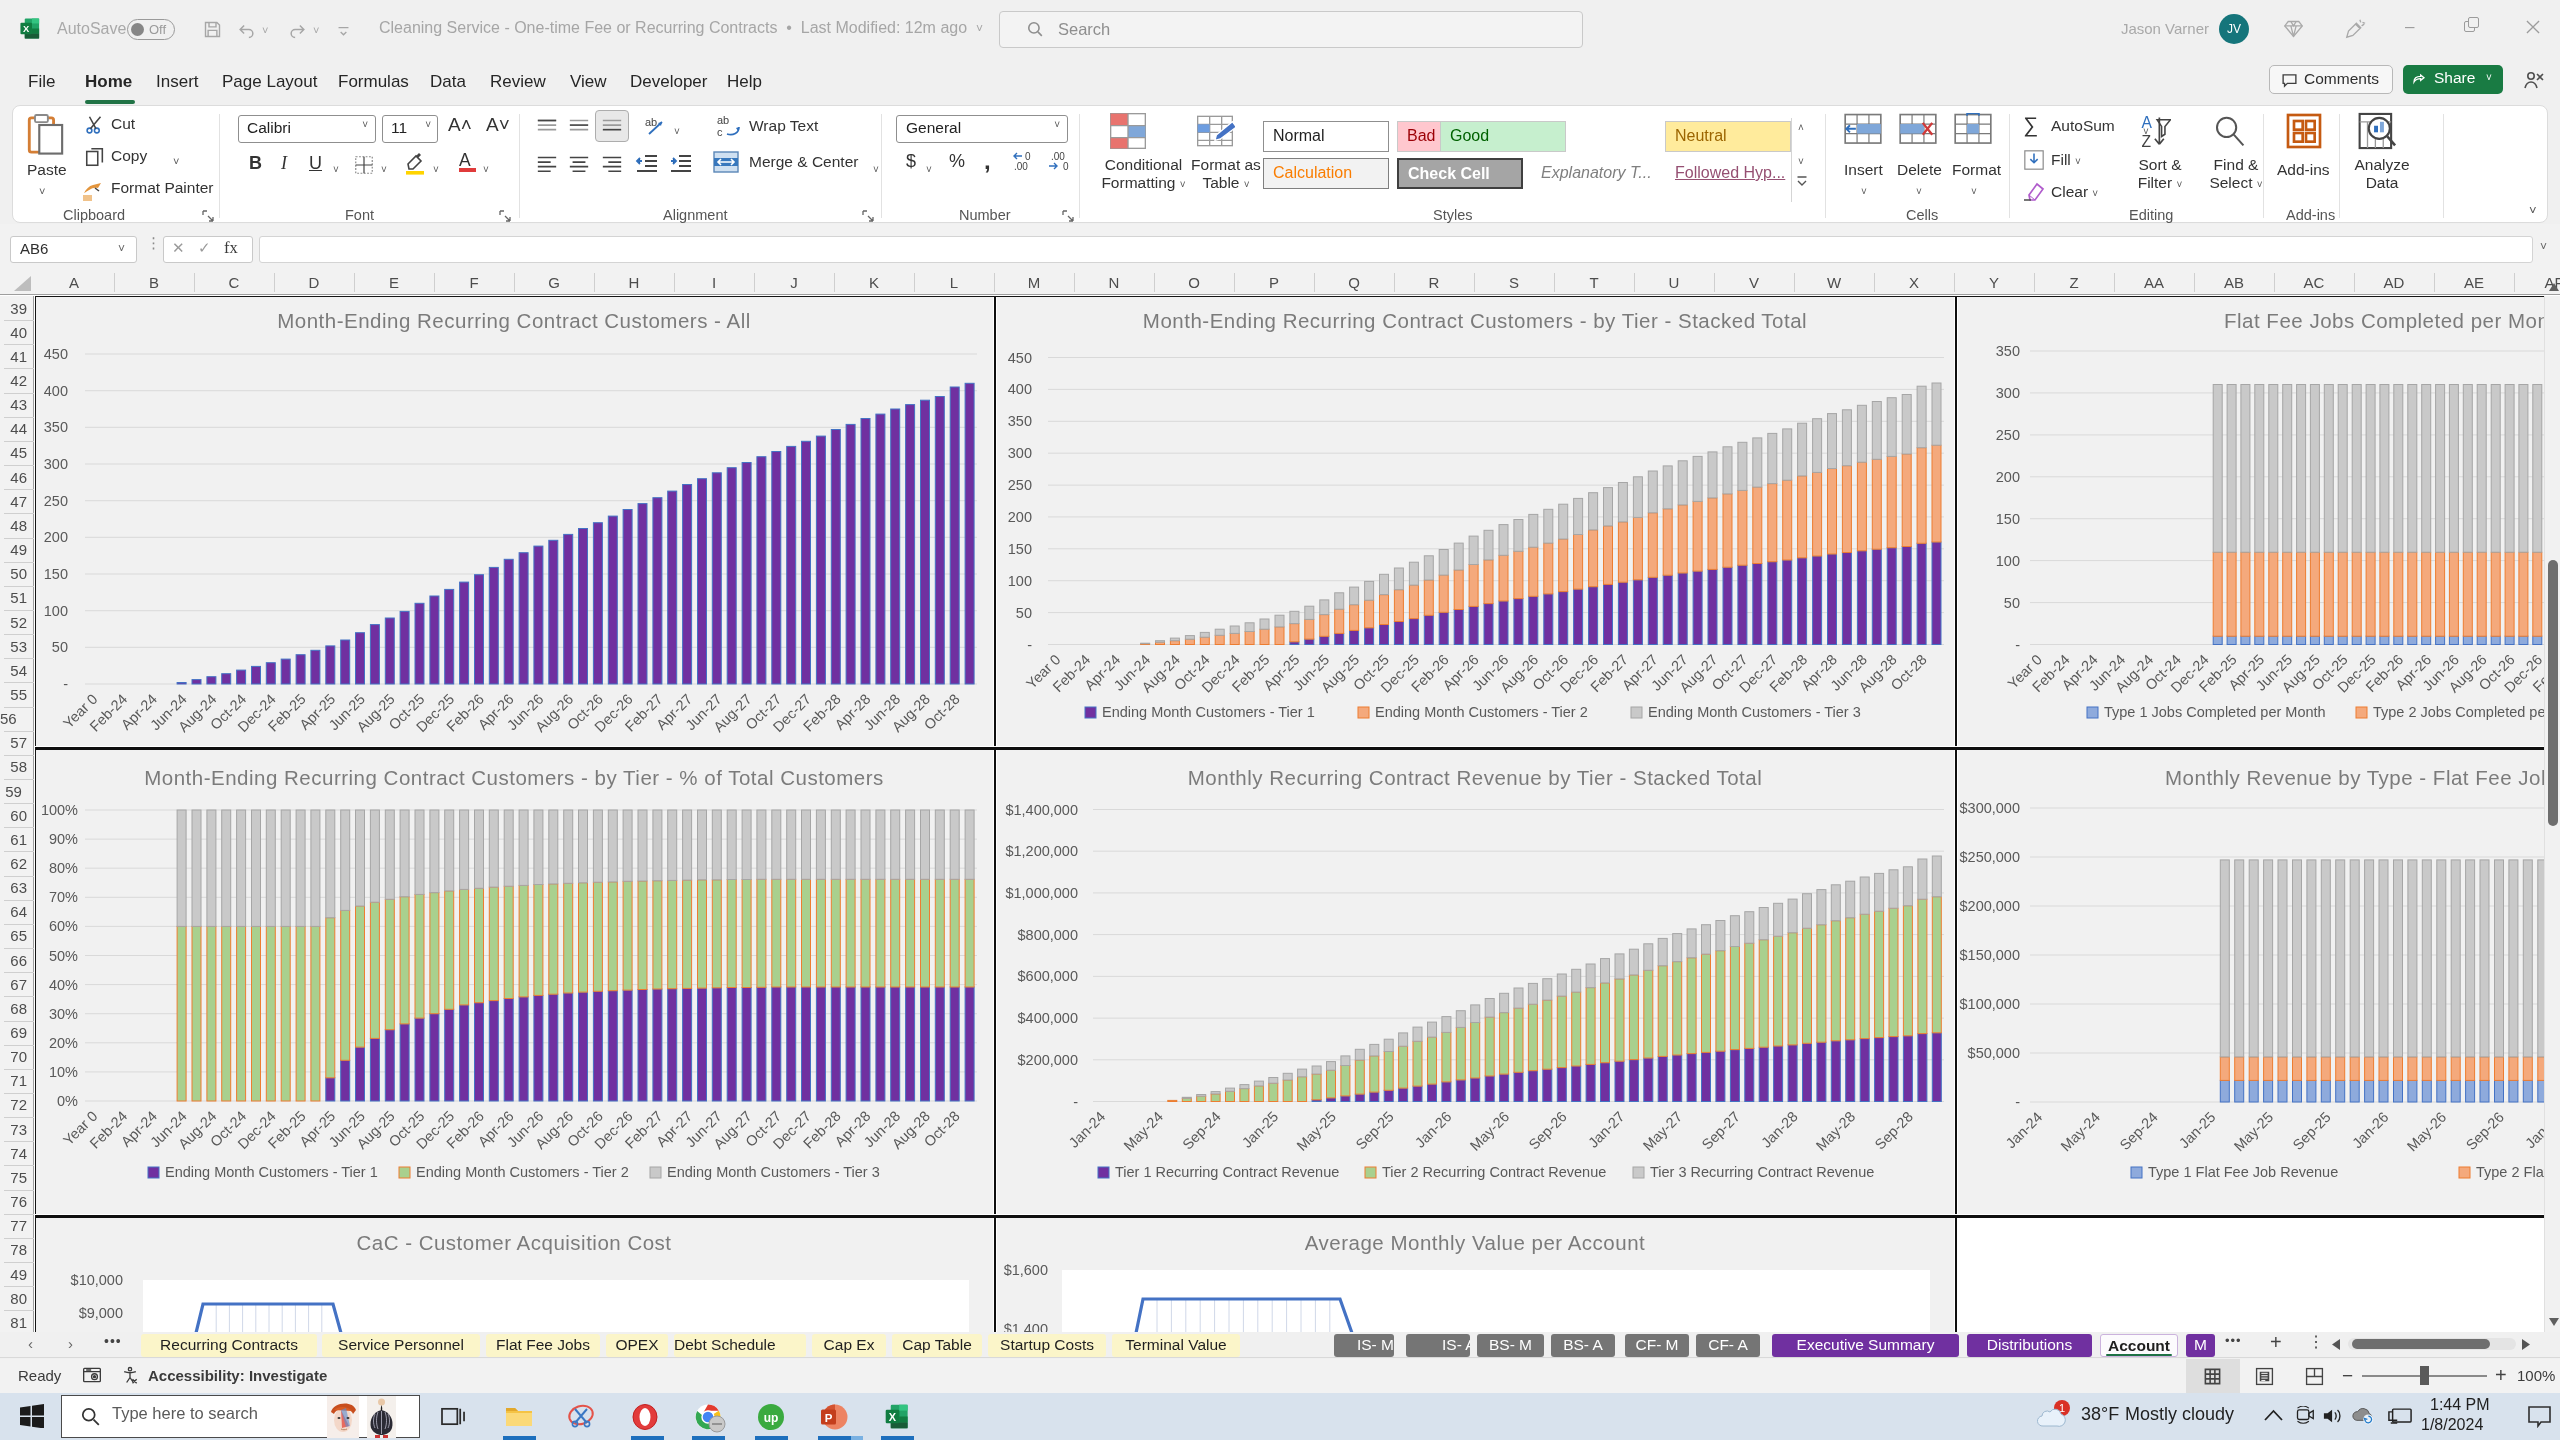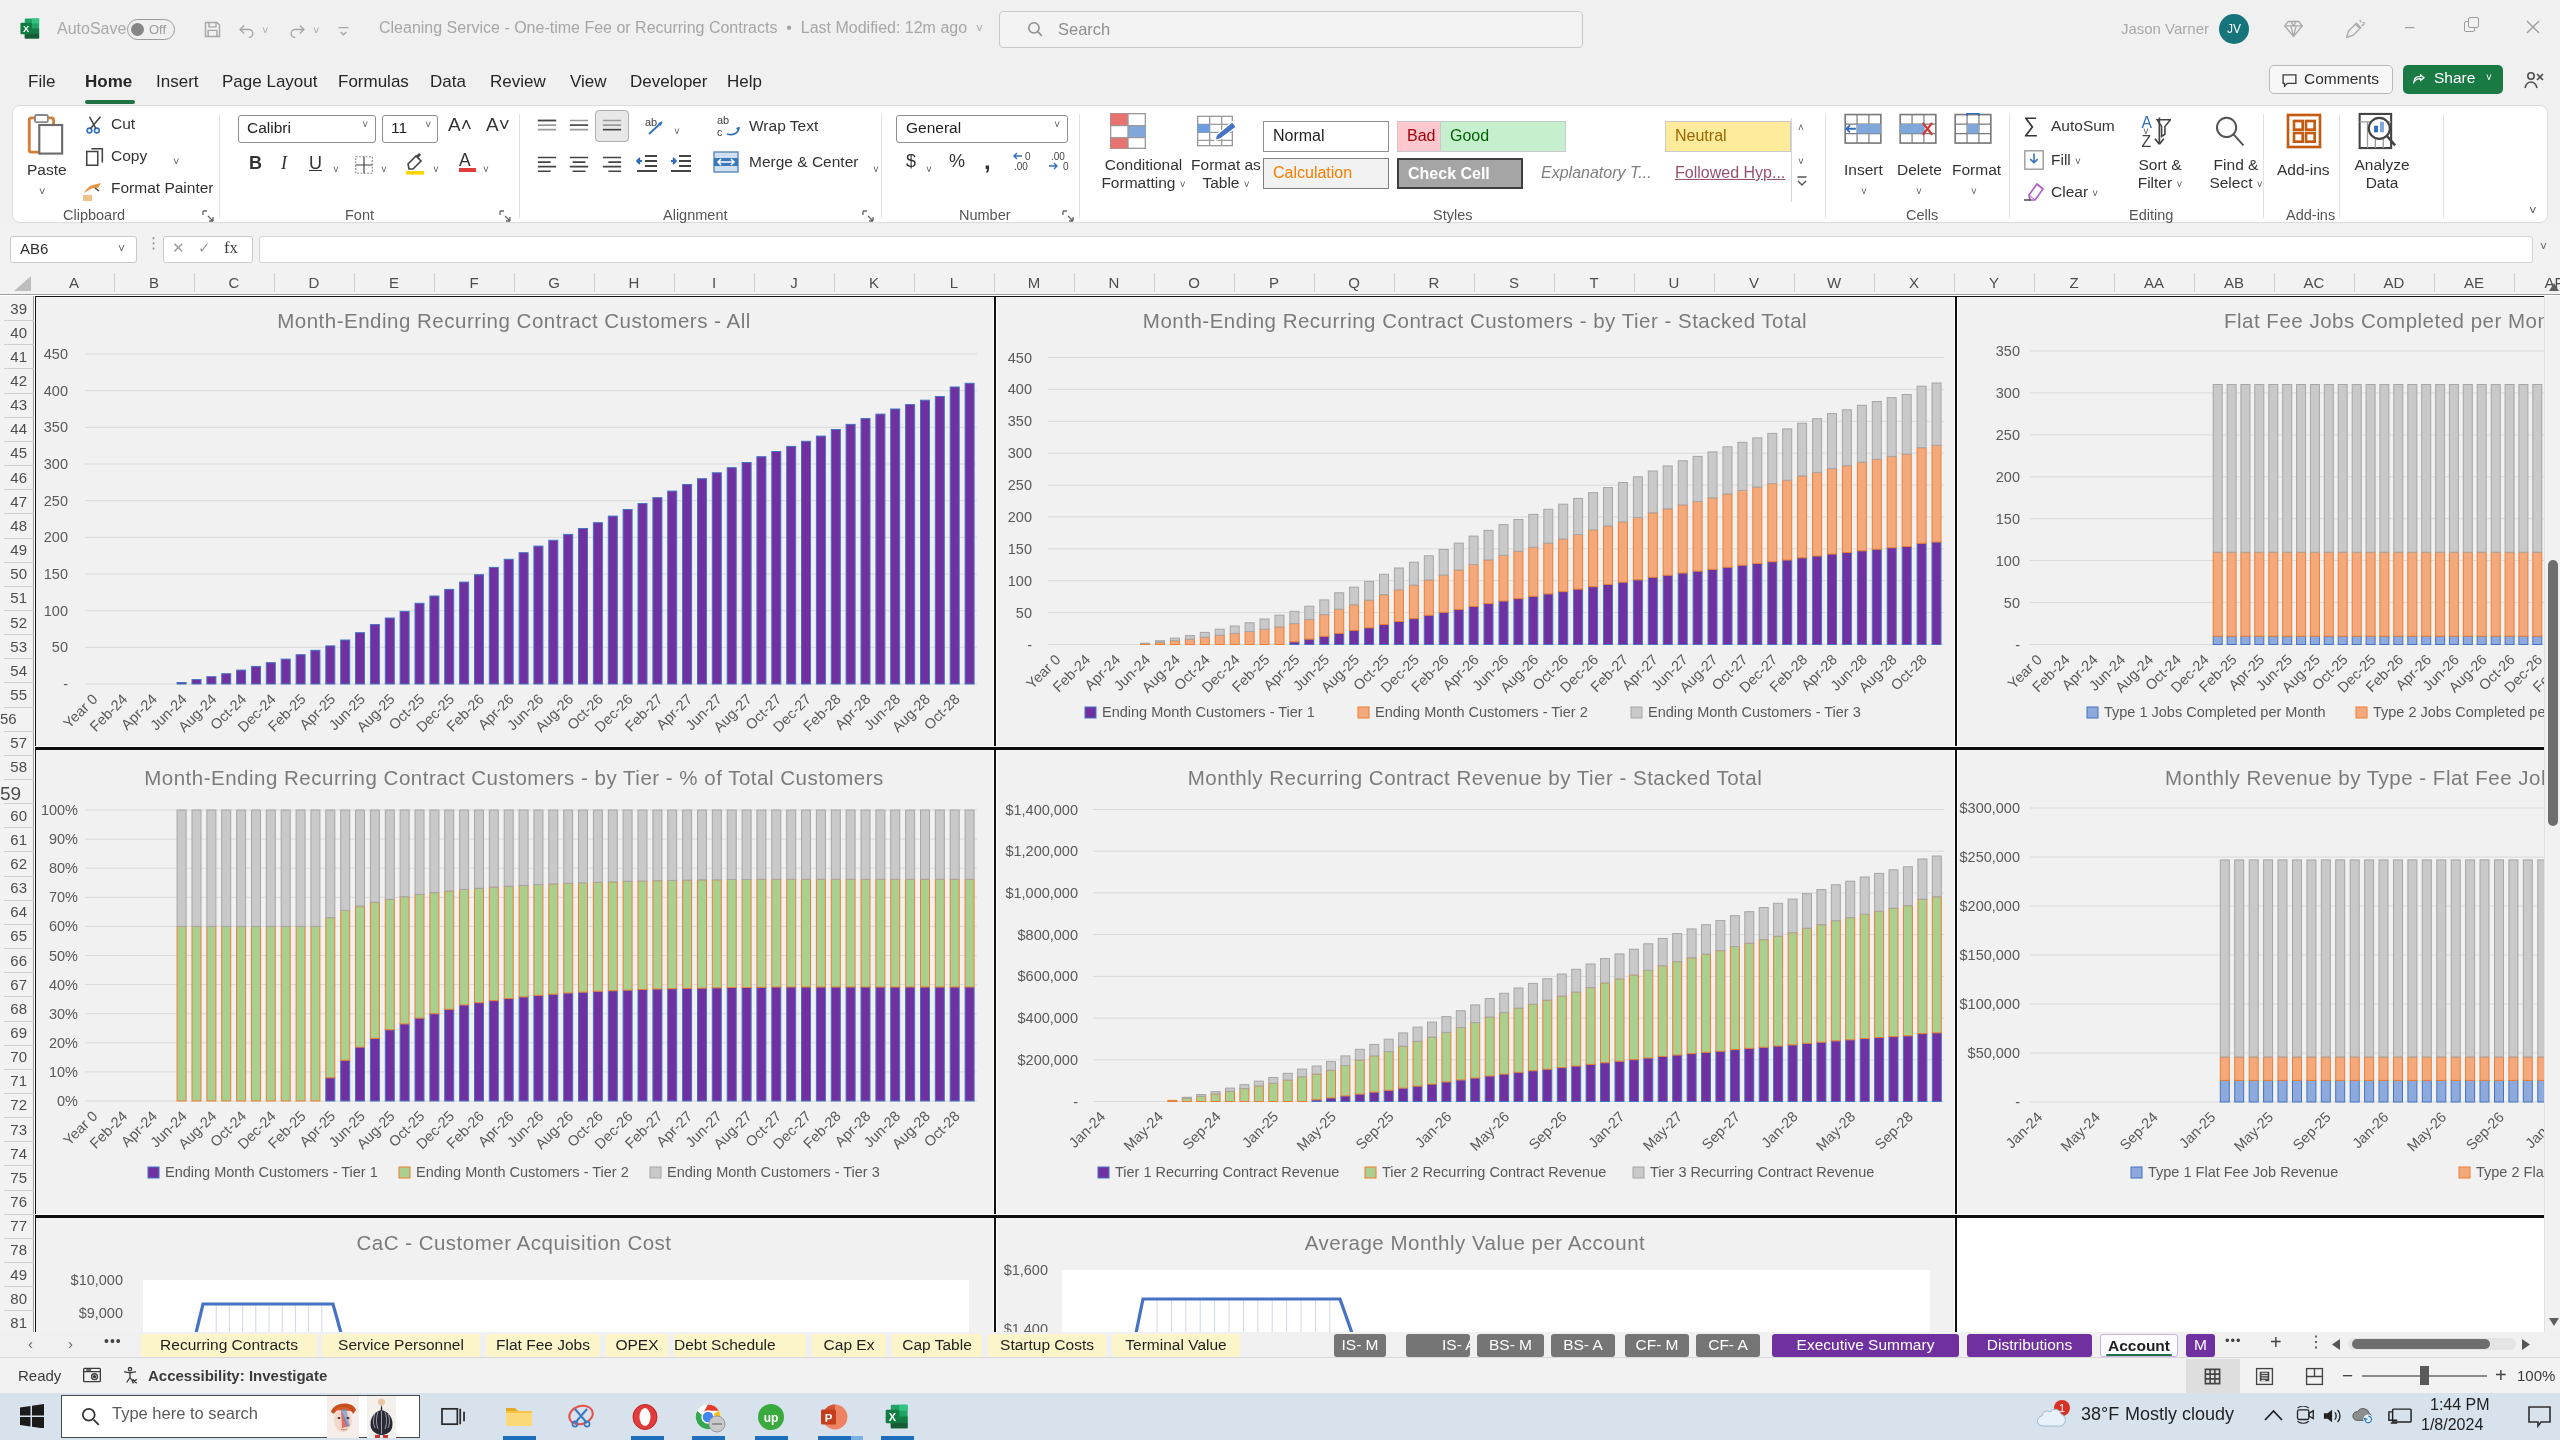"59" div { font-size: 19px -> 15px; text-align: left -> center }
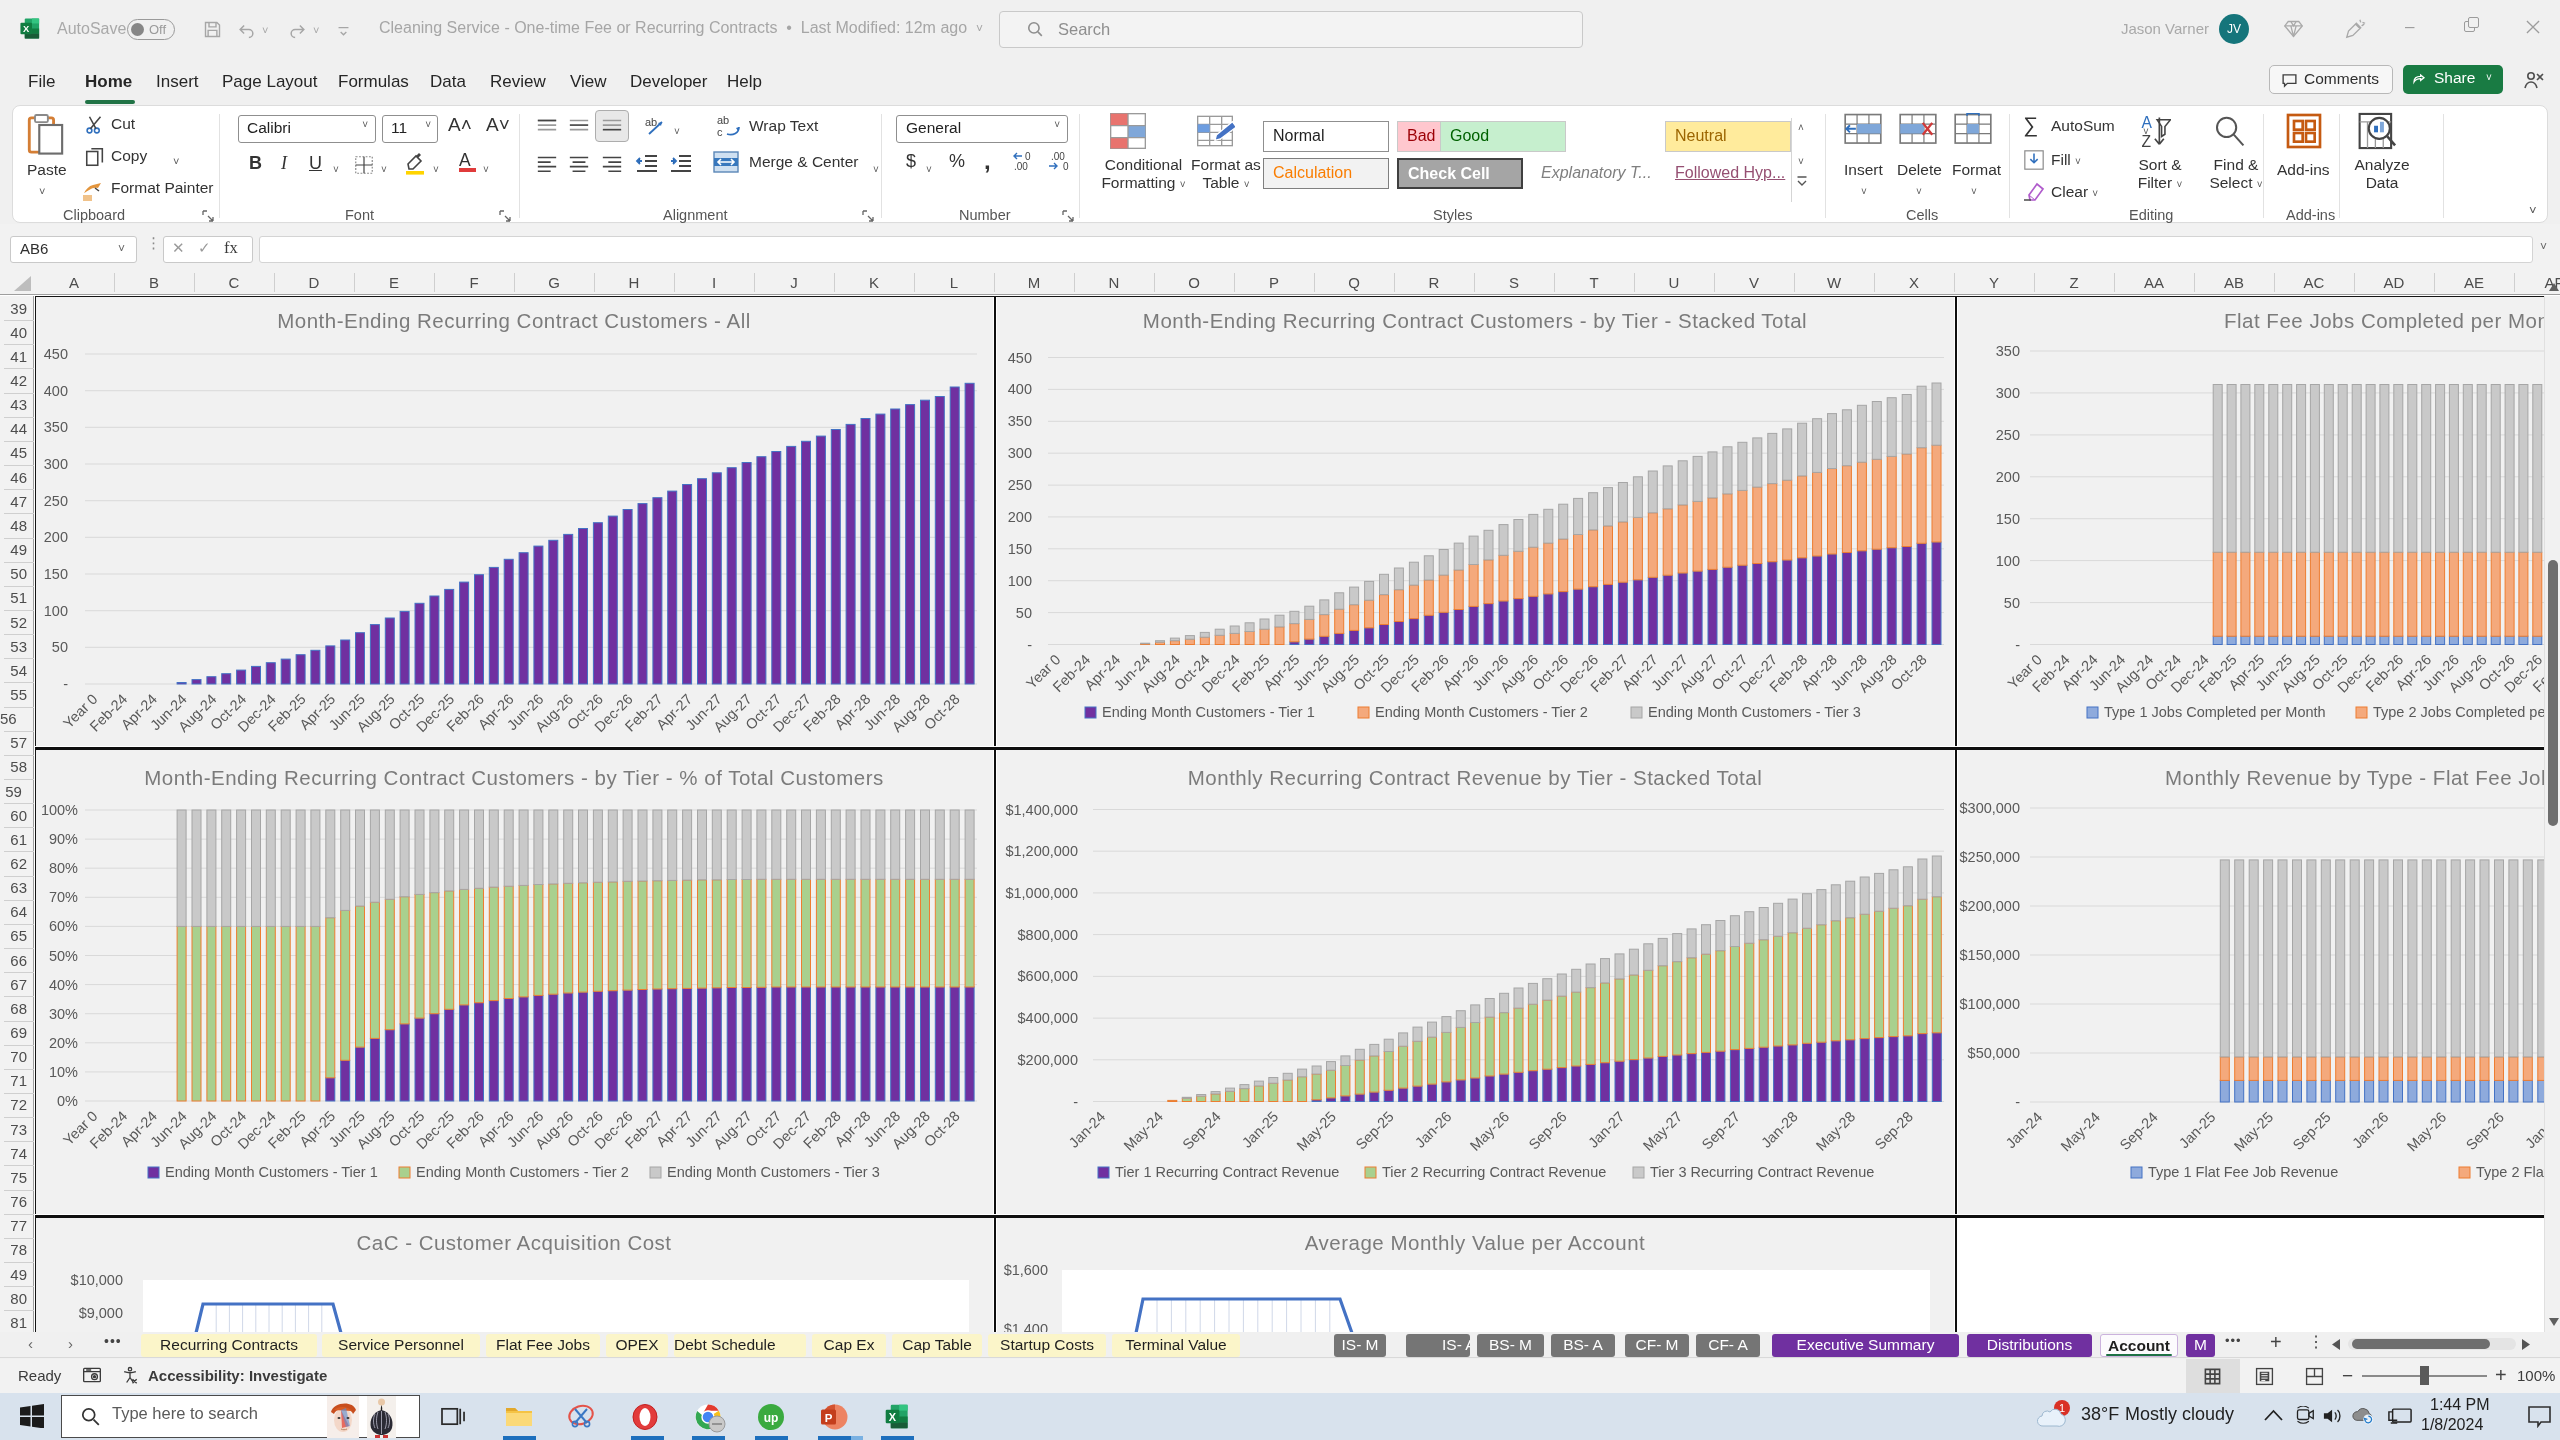"IS- M" div { text-align: center -> right; width: 52px -> 60px }
